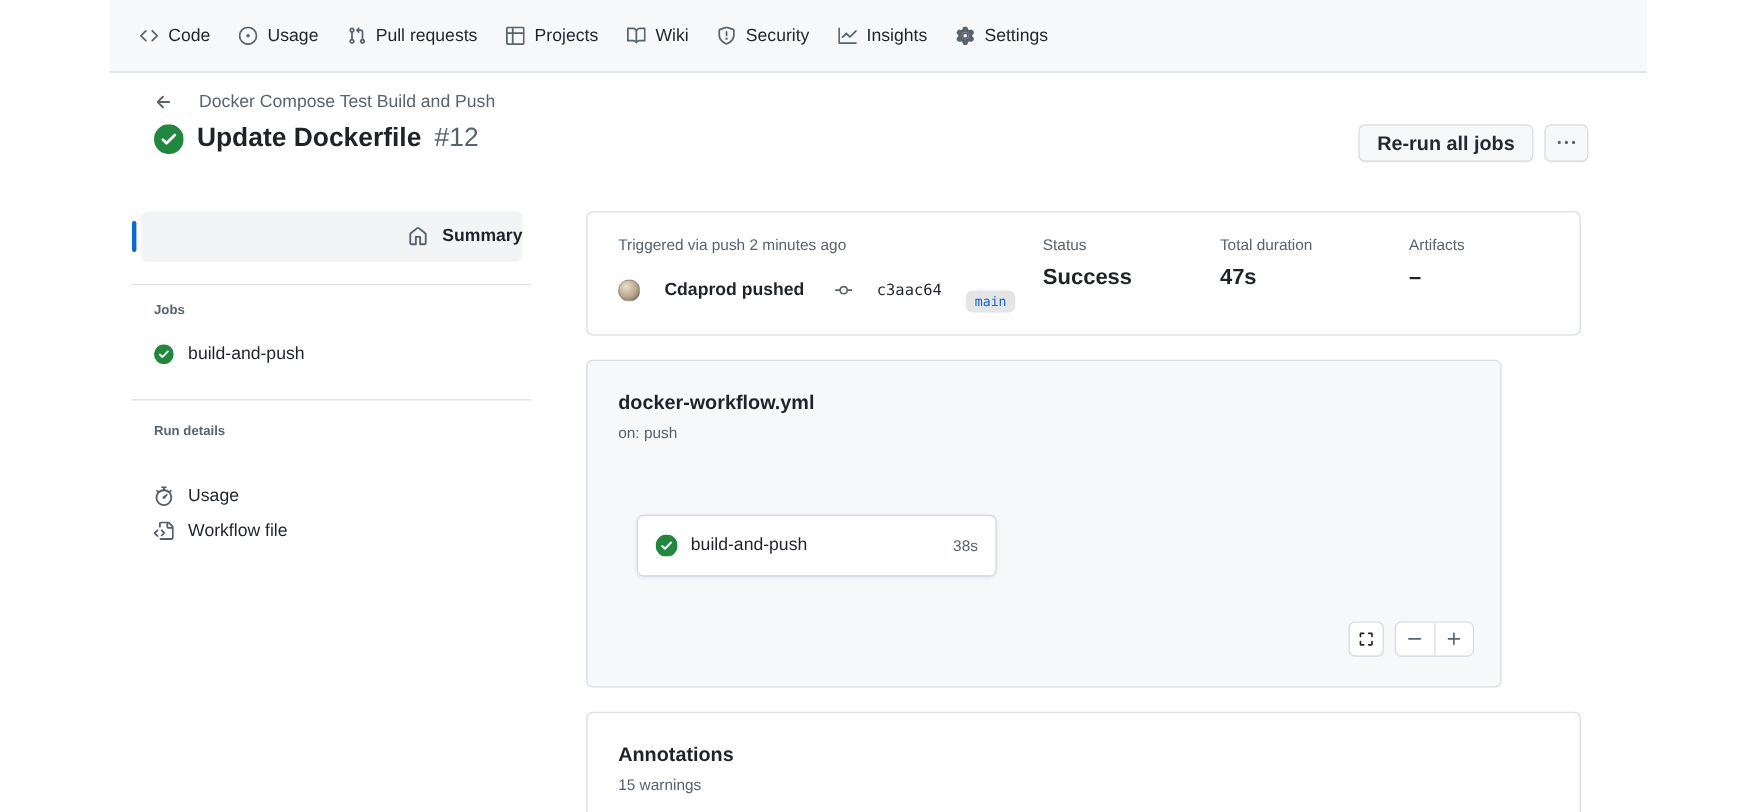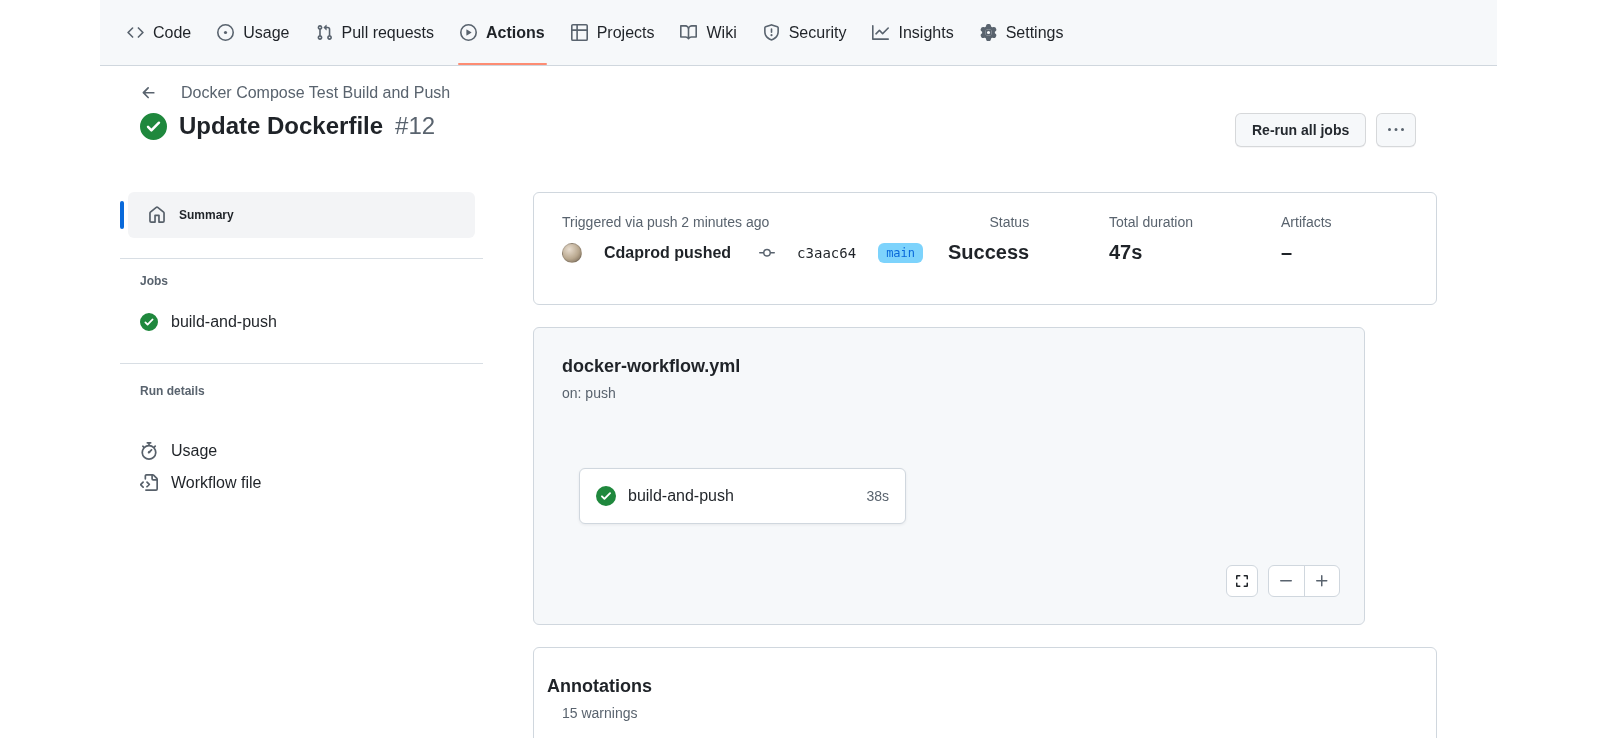"Actions" div.nav-item { html: <div> <svg> <path></path> </svg> <span>Actions</span> <span></span> </div> -> none }
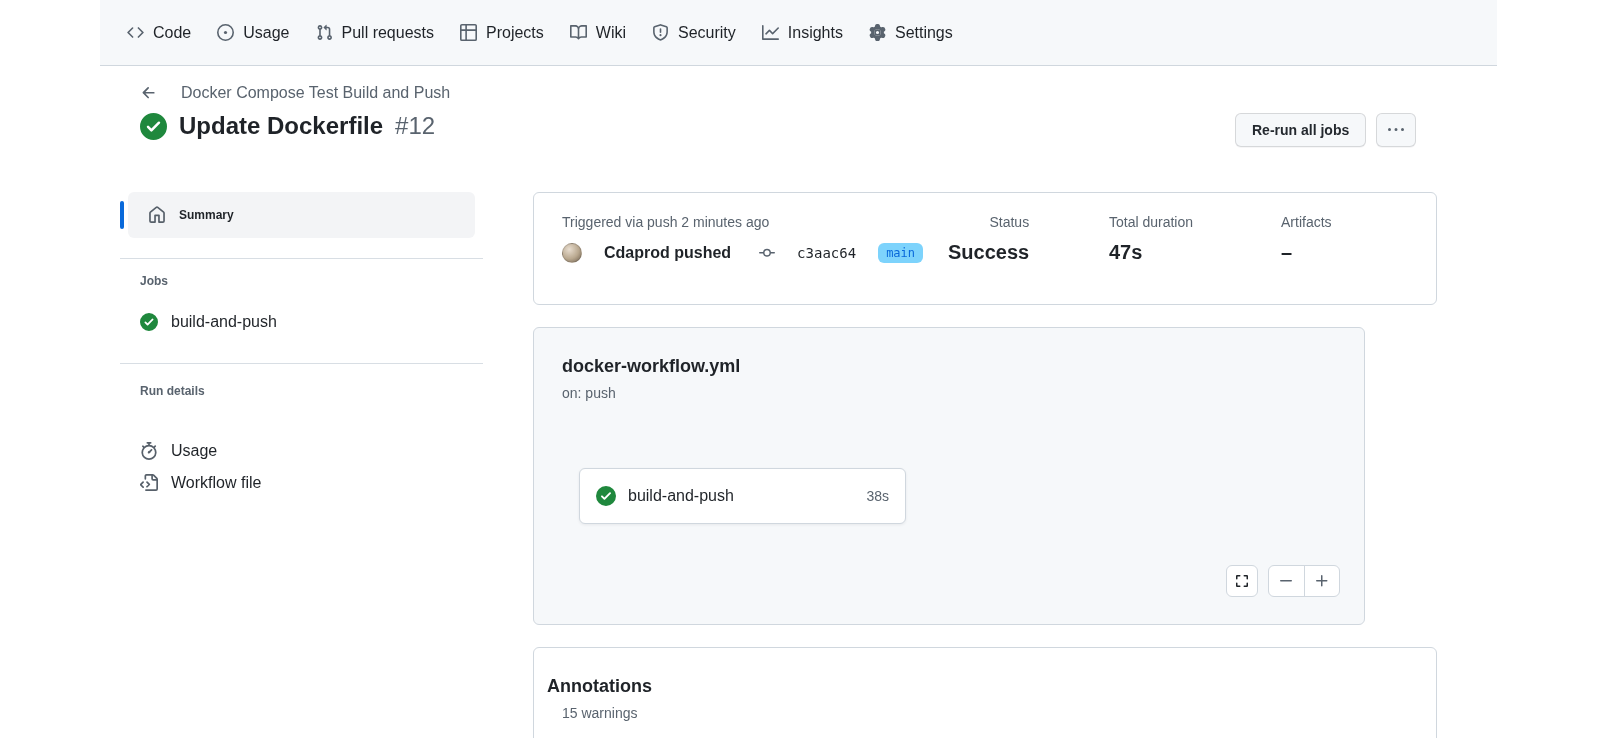"Re-run all jobs" .btn { font-size: 14px -> 18px }
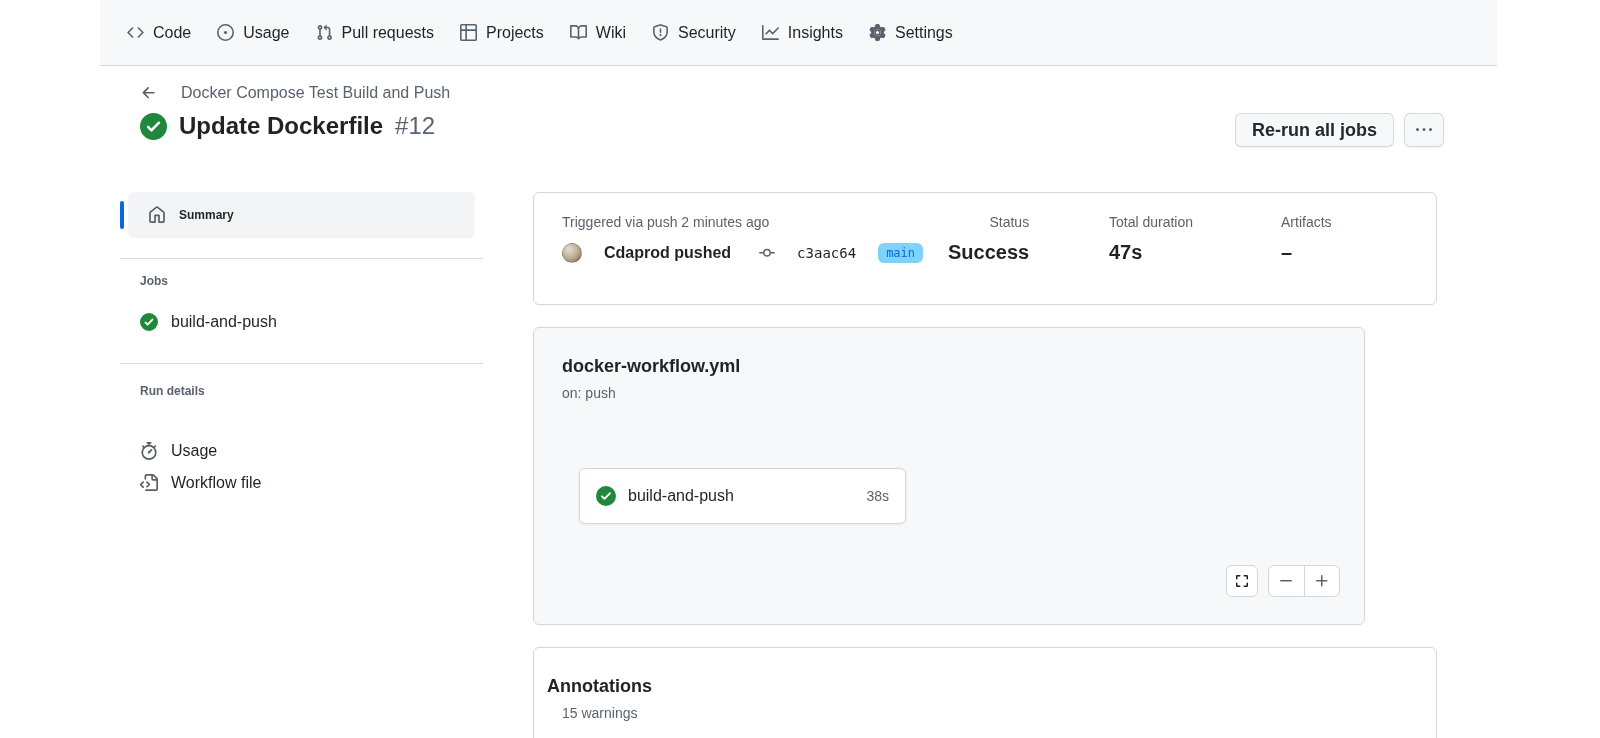"Summary" .summary-item .summary-bg { font-size: 12px -> 16px; justify-content: none -> flex-end }
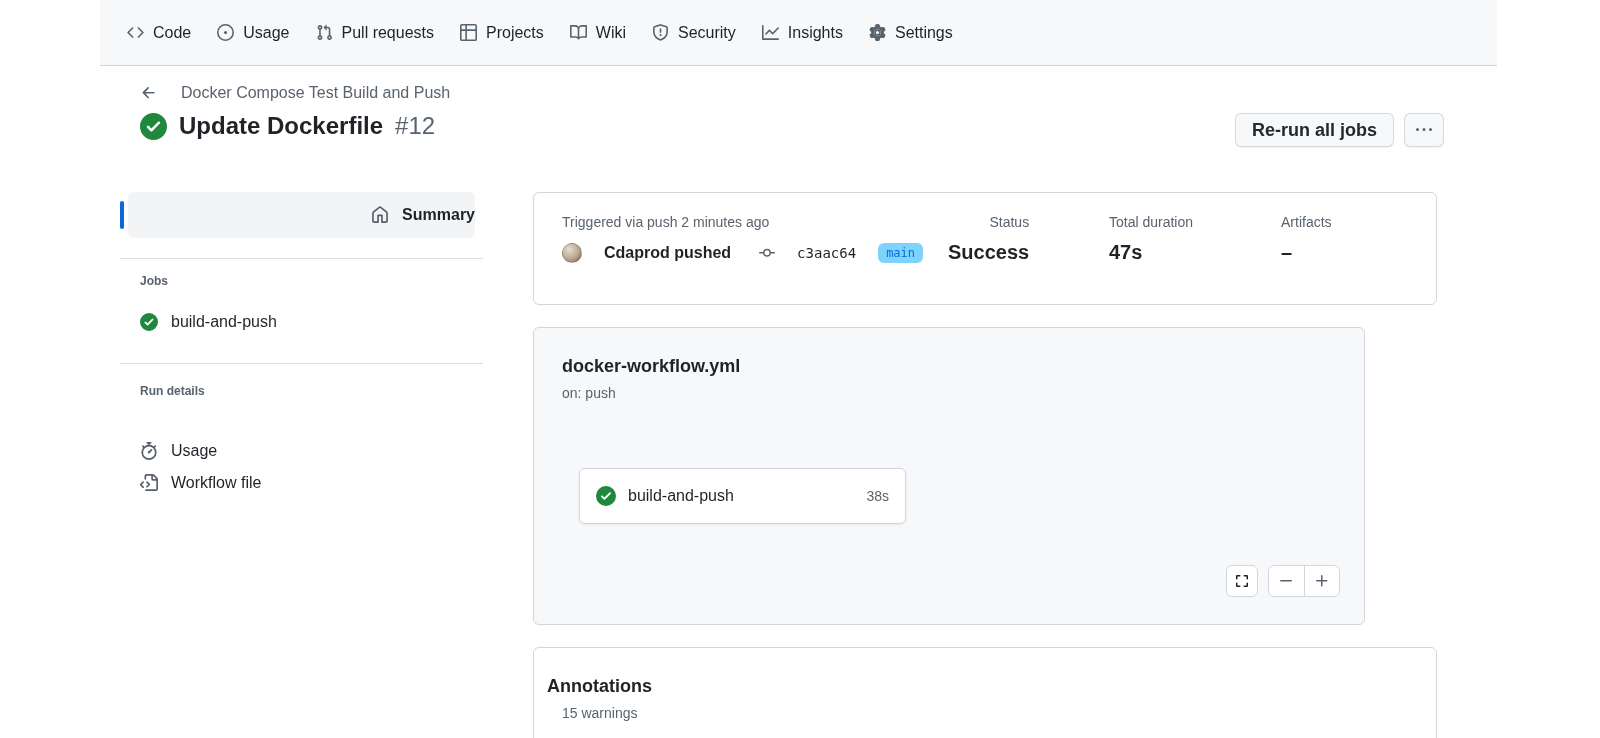"Status" .stat-col .stat-label { text-align: right -> none }
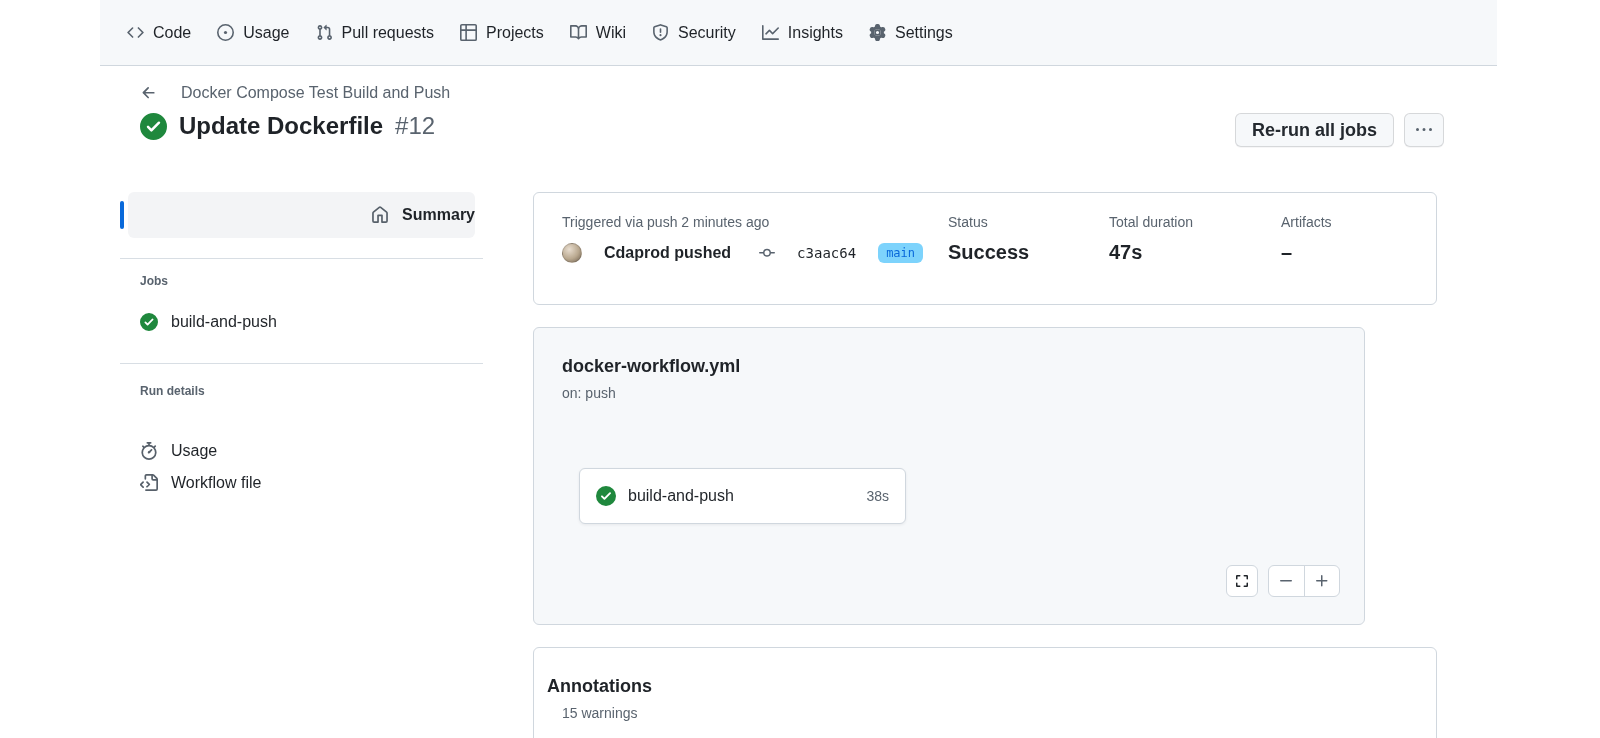"main" .branch-badge { background: #7dd3fc -> #e5e5e5; margin-top: none -> 21px }
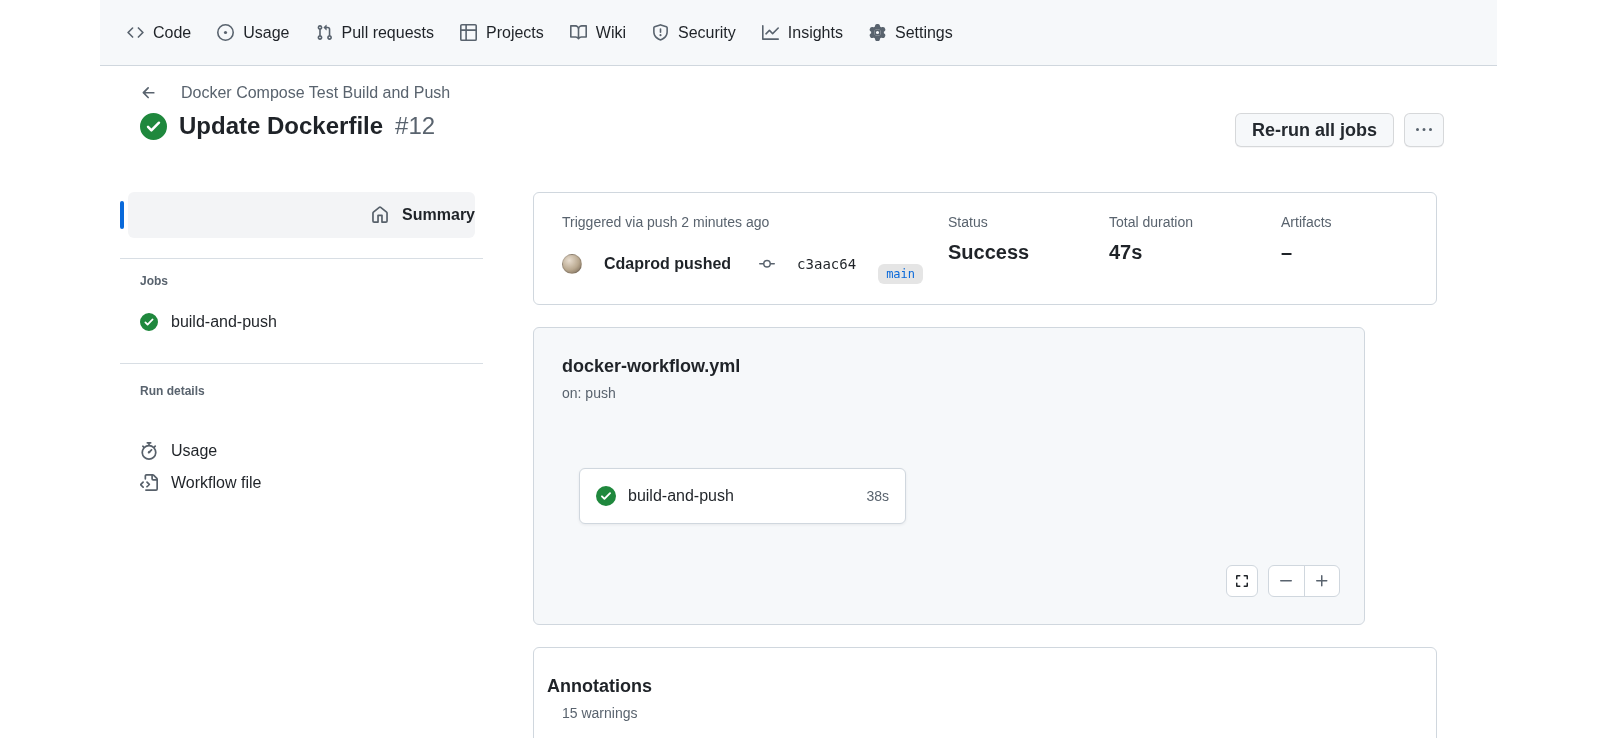"Annotations" .ann-title { left: 13px -> 28px }
